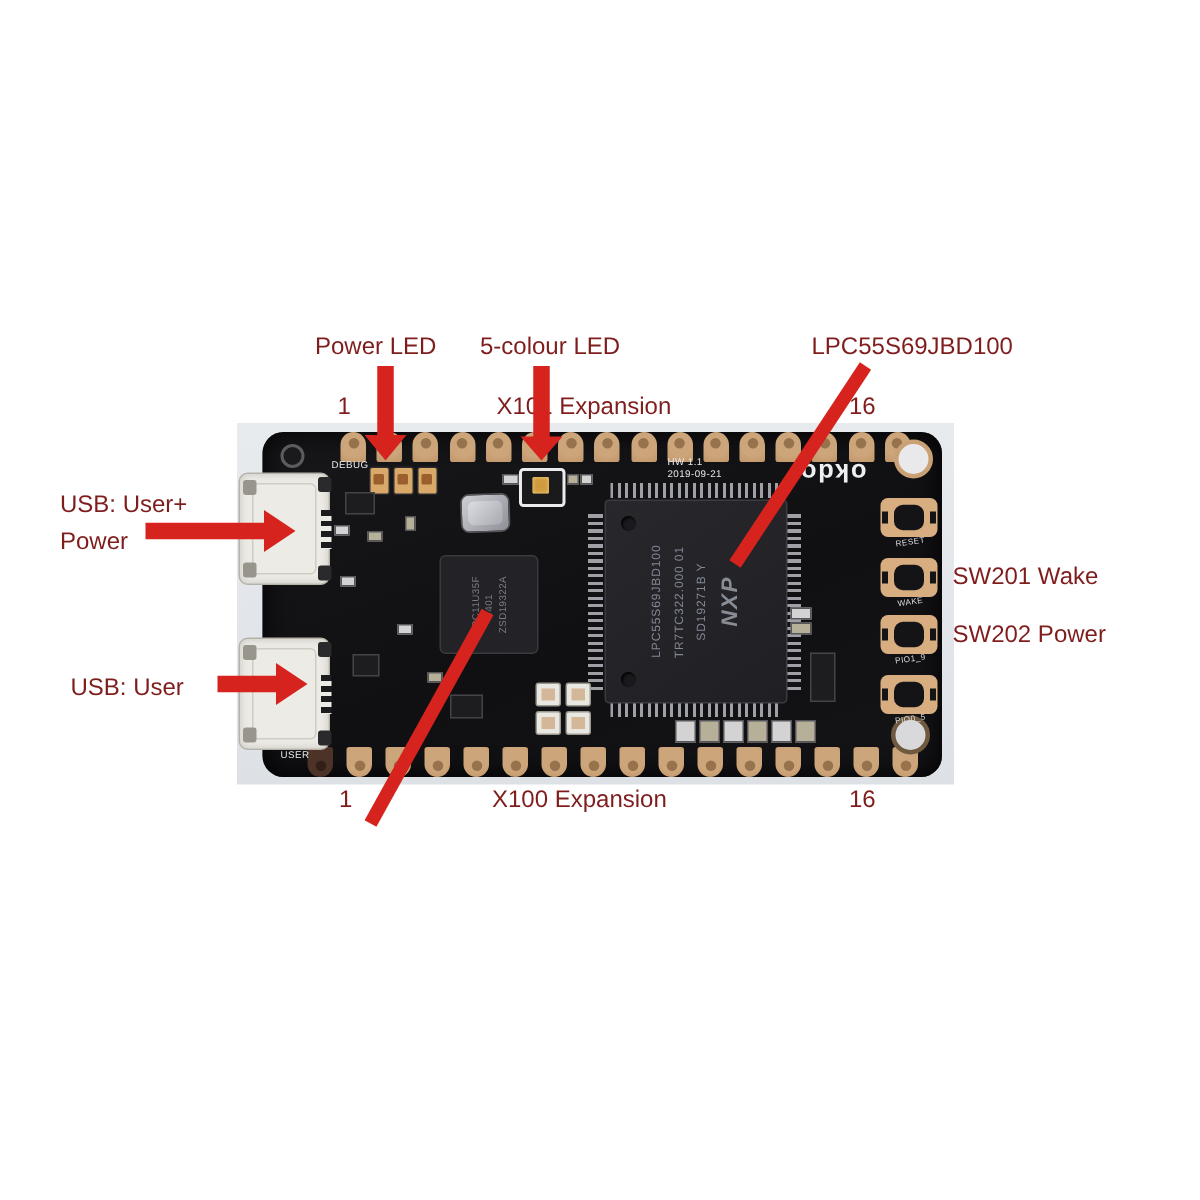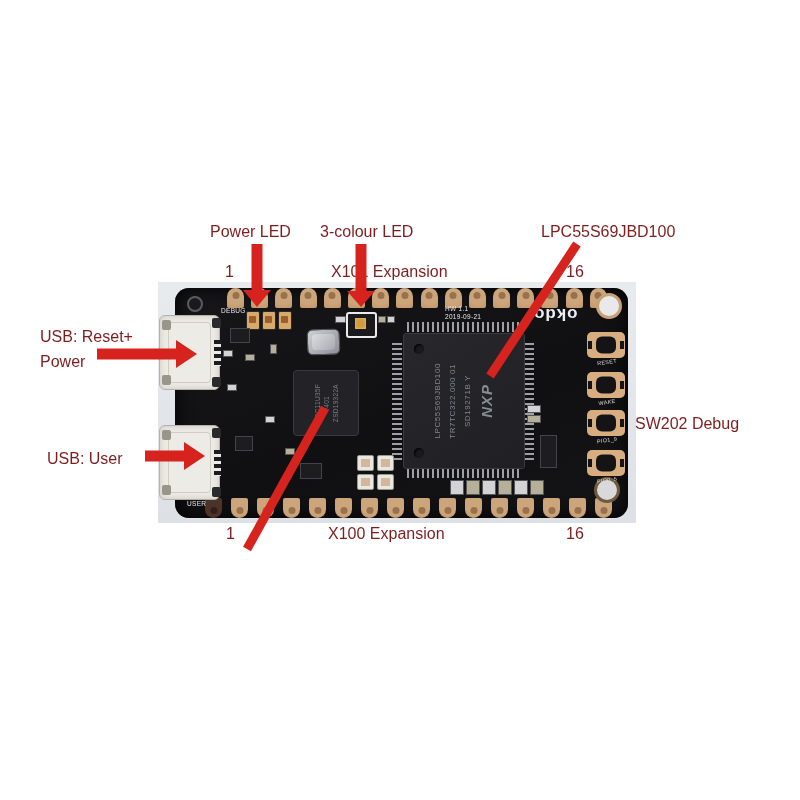"3-colour LED" div.label { text: 3-colour -> 5-colour }
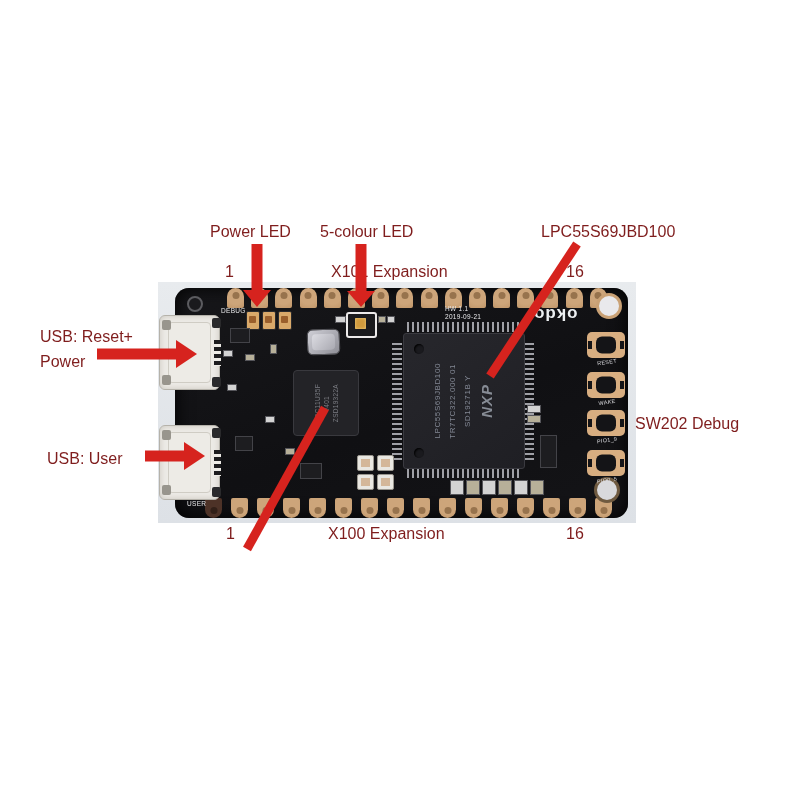"USB: Reset+" div { text: Reset+ -> User+ }
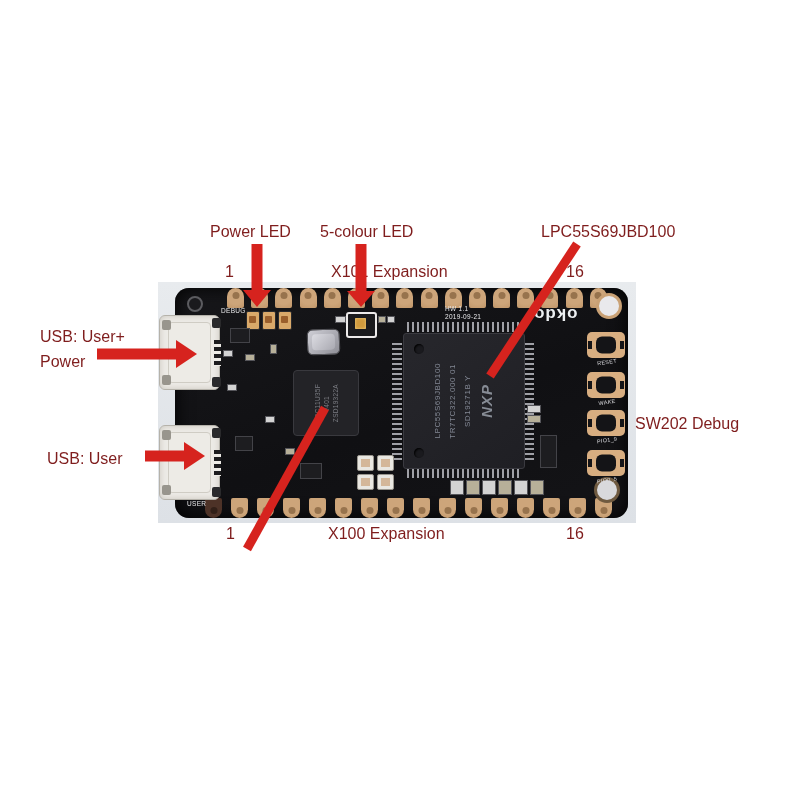"SW201 Wake" div.label { html: none -> <div>SW201 Wake</div> }
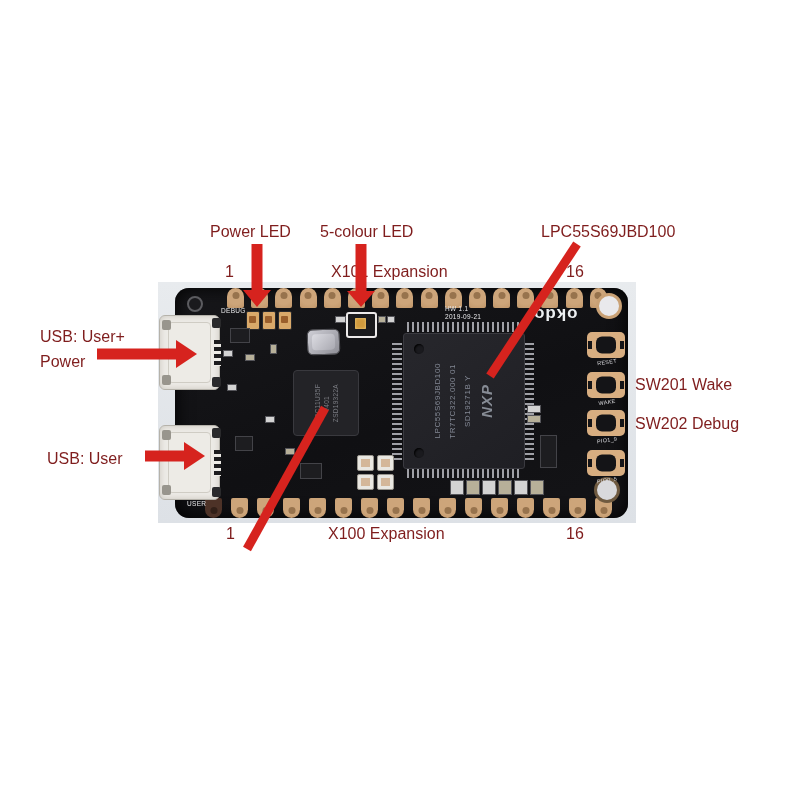"SW202 Debug" div.label { text: Debug -> Power }
